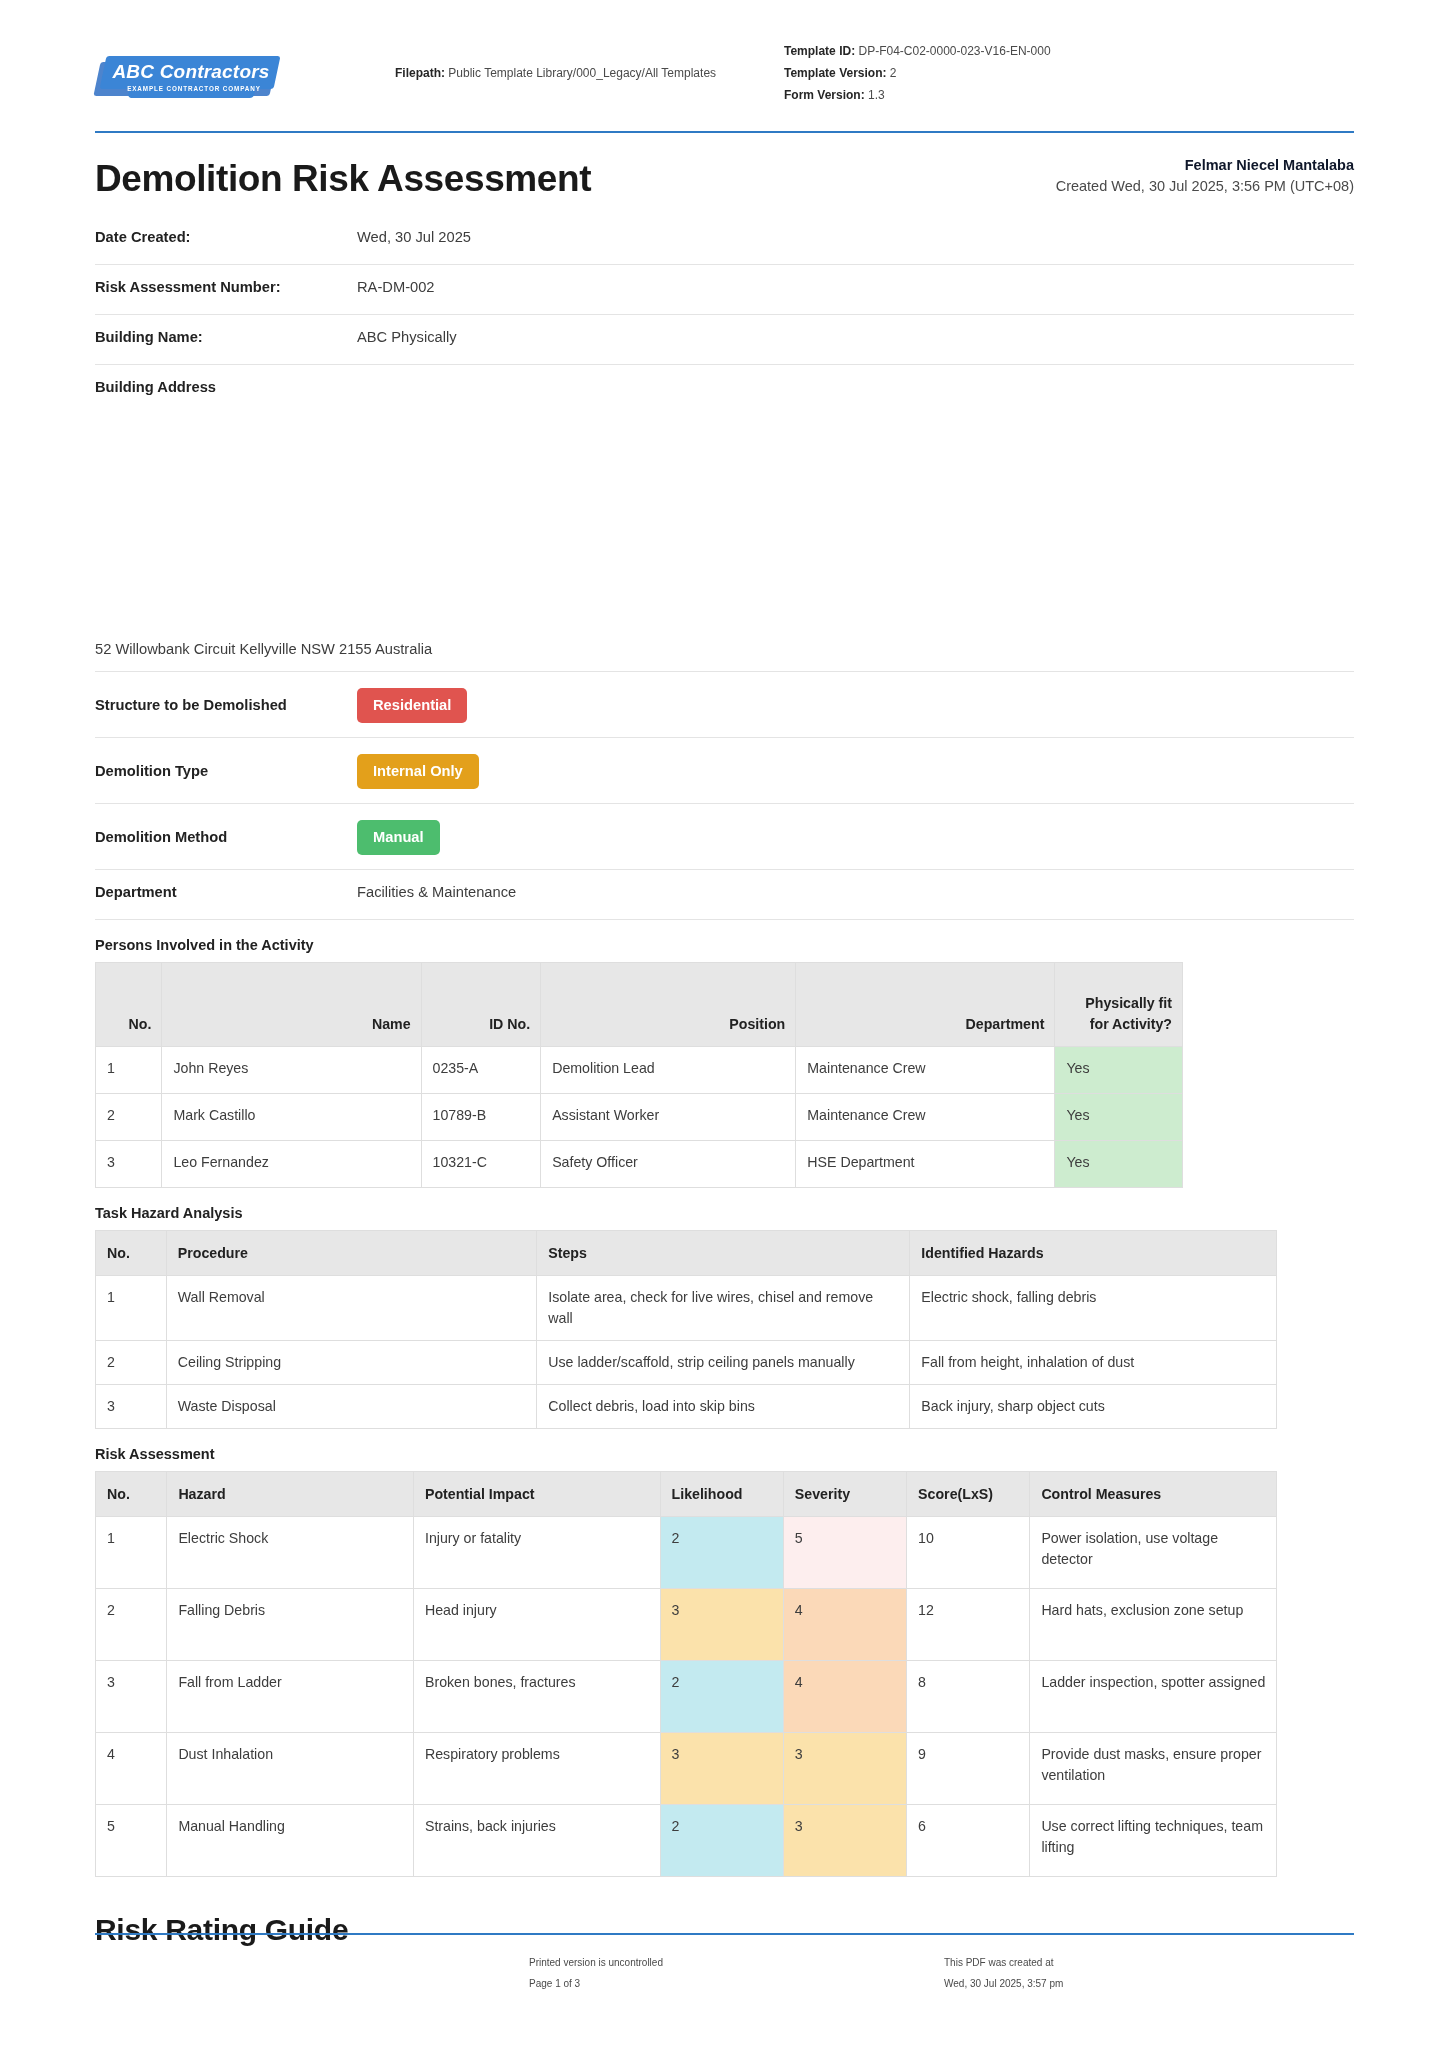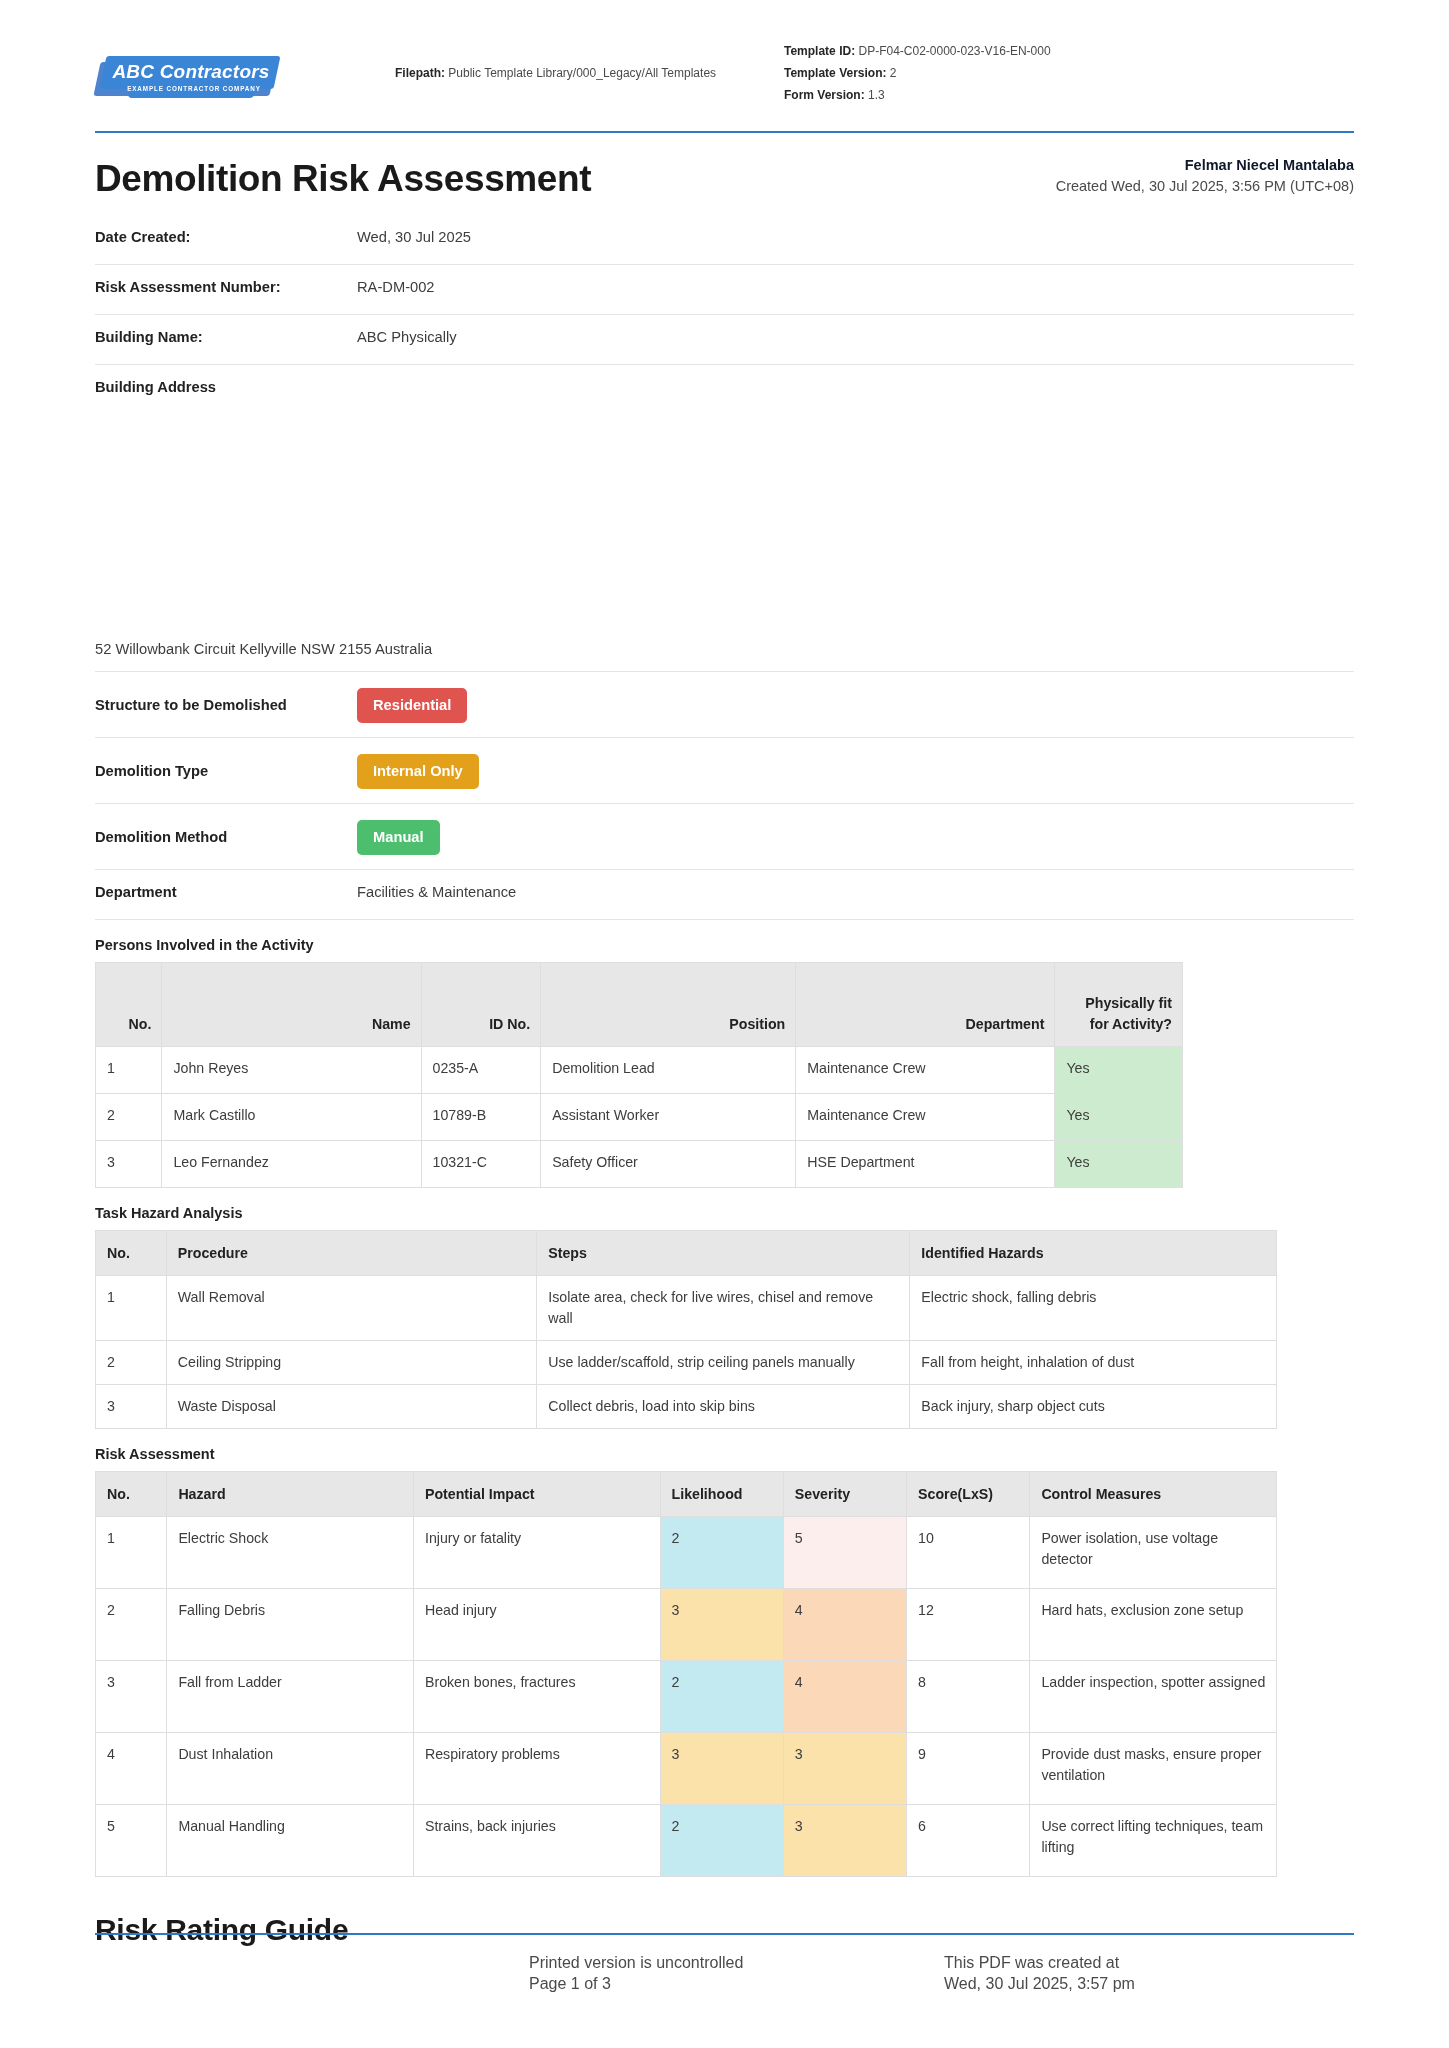"Printed version is uncontrolled" .footer-cols { font-size: 16px -> 10px }
